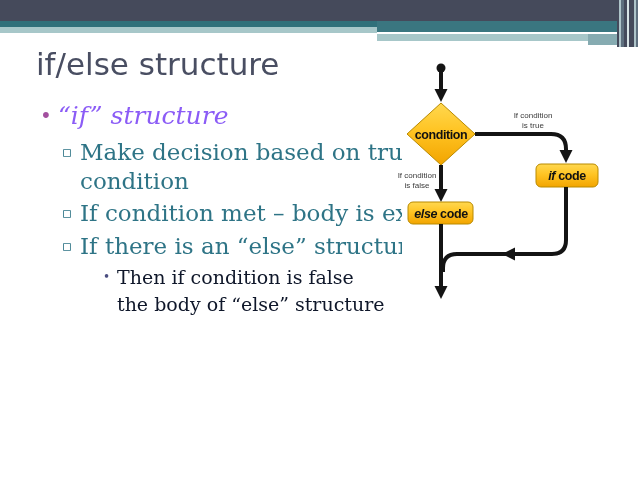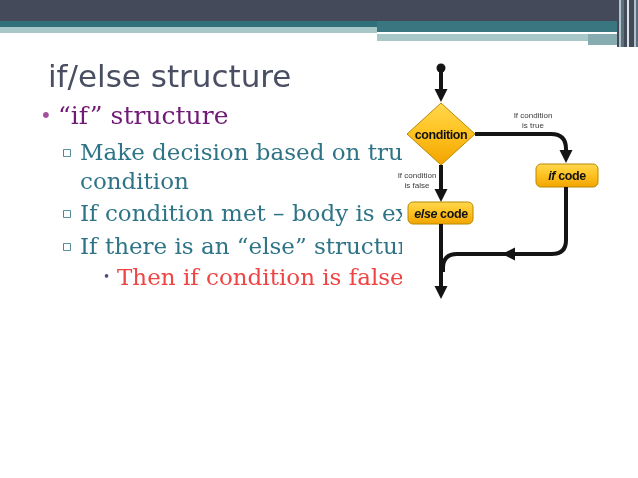"if/else structure" .title { margin: 12px -> 0 }
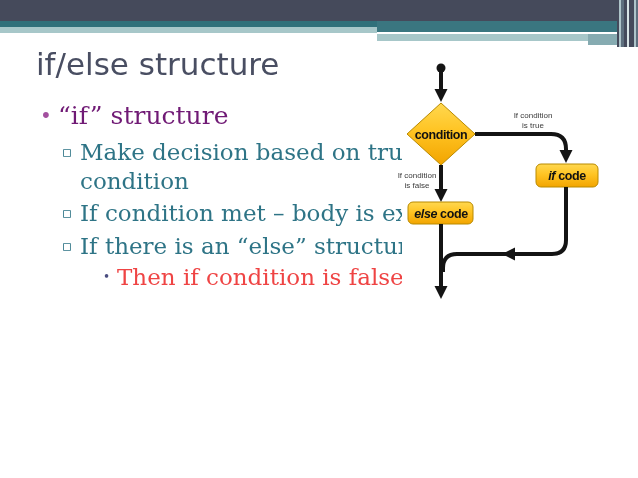"“if” structure" .l1 .txt { color: #701a75 -> #8b5cf6; font-style: none -> italic }
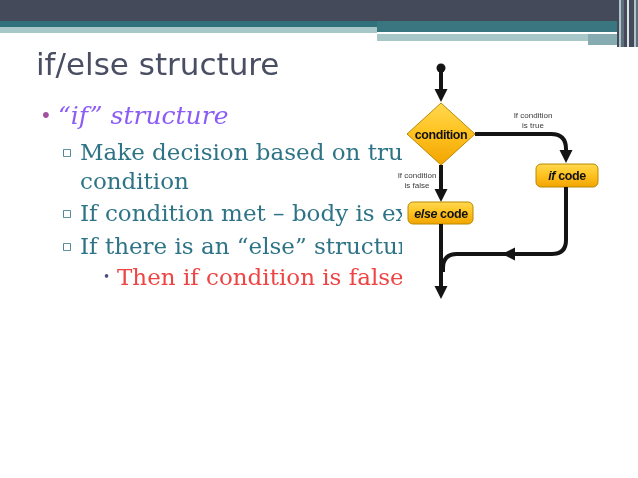"Then if condition is false" .l3 .txt { color: #ef4444 -> #0f172a; font-size: 23px -> 19px }
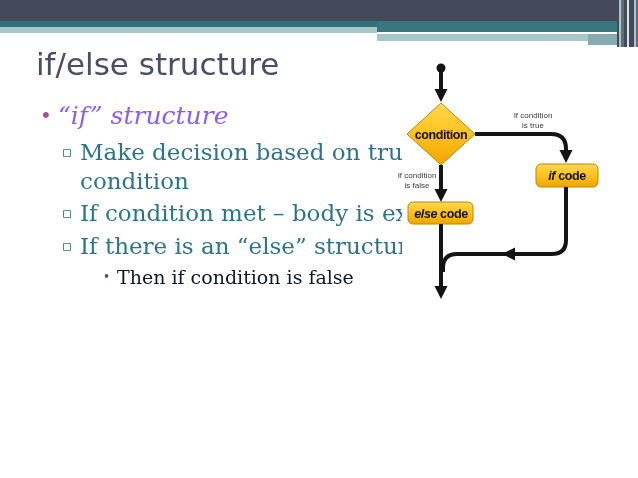"the body of “else” structure" div { html: none -> <div>the body of “else” structure</div> }
